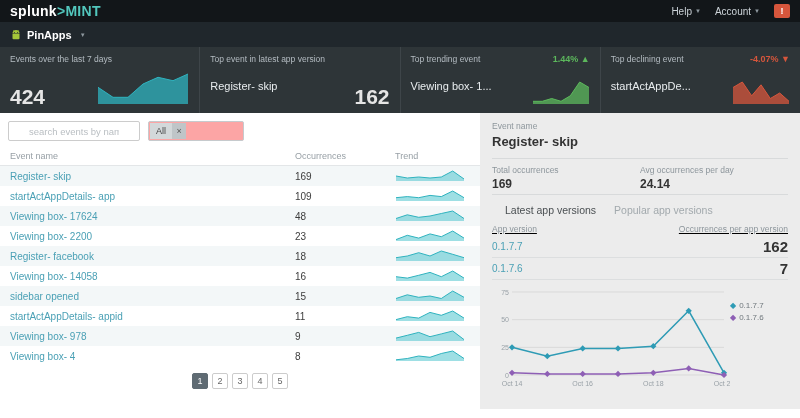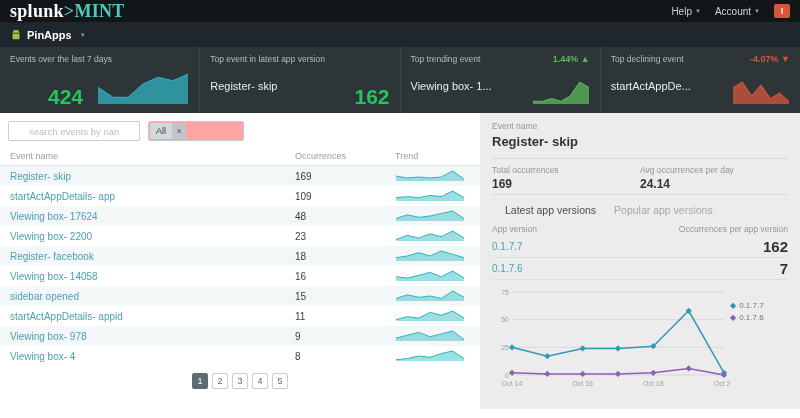"splunk>MINT" .logo { font-family: Liberation Serif, serif -> none; font-size: 18px -> 14px }
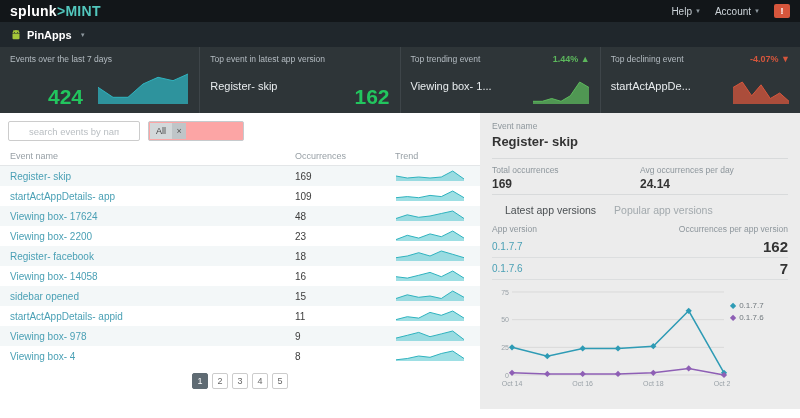"424" .big-num { color: #22c55e -> #e5e5e5; margin-left: 38px -> none }
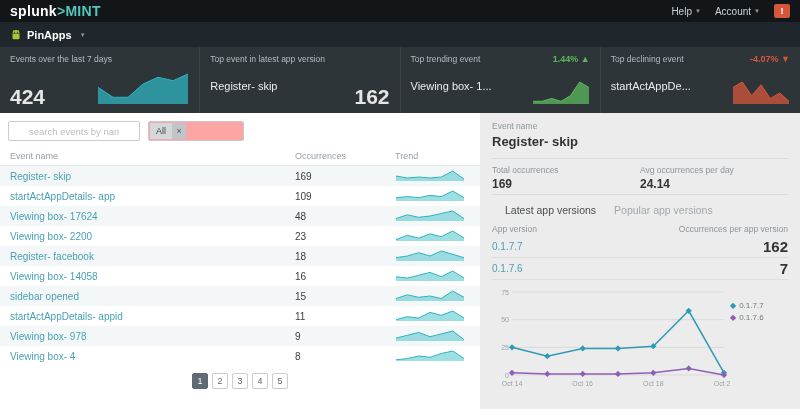"App version" .versions-header { text-decoration: none -> underline }
